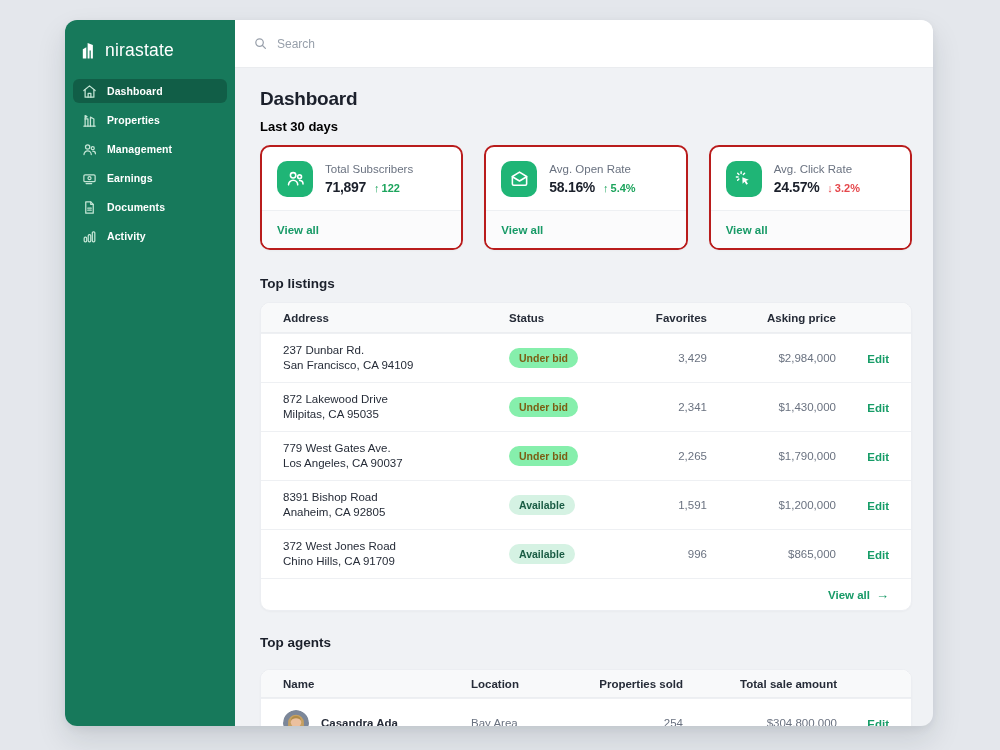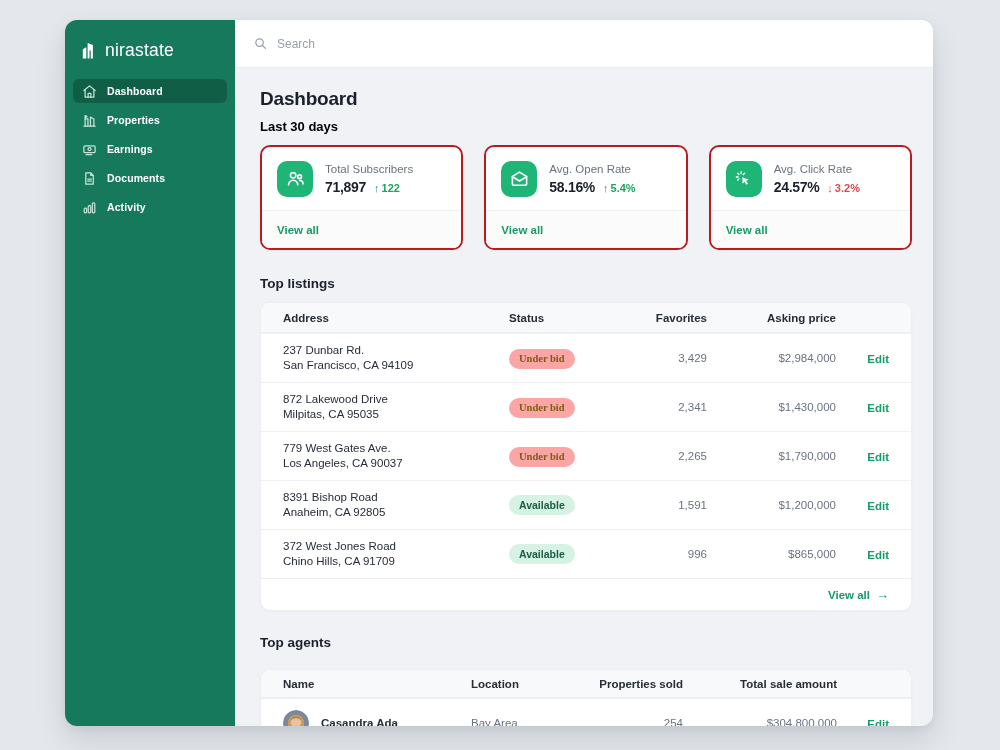"Management" div.nav-item { html: none -> <div> <svg> <circle></circle> <path></path> <circle></circle> <path></path> </svg> <span>Management</span> </div> }
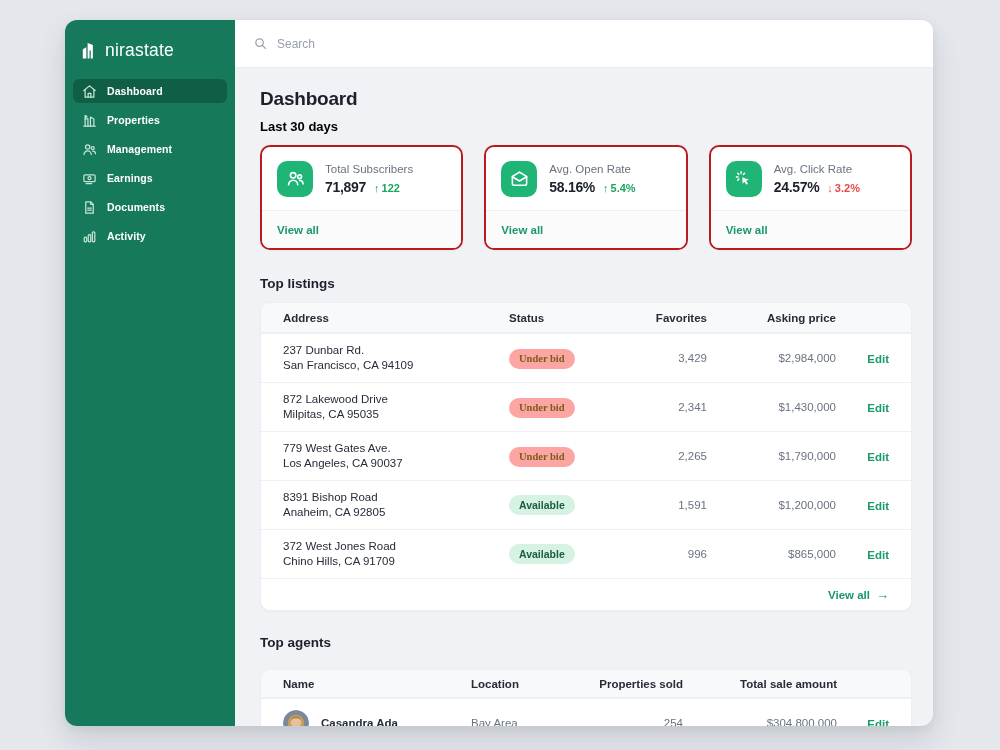"Under bid" .badge[data-status="warning"] { background: #fca5a5 -> #86efac; font-family: Liberation Serif, serif -> none }
